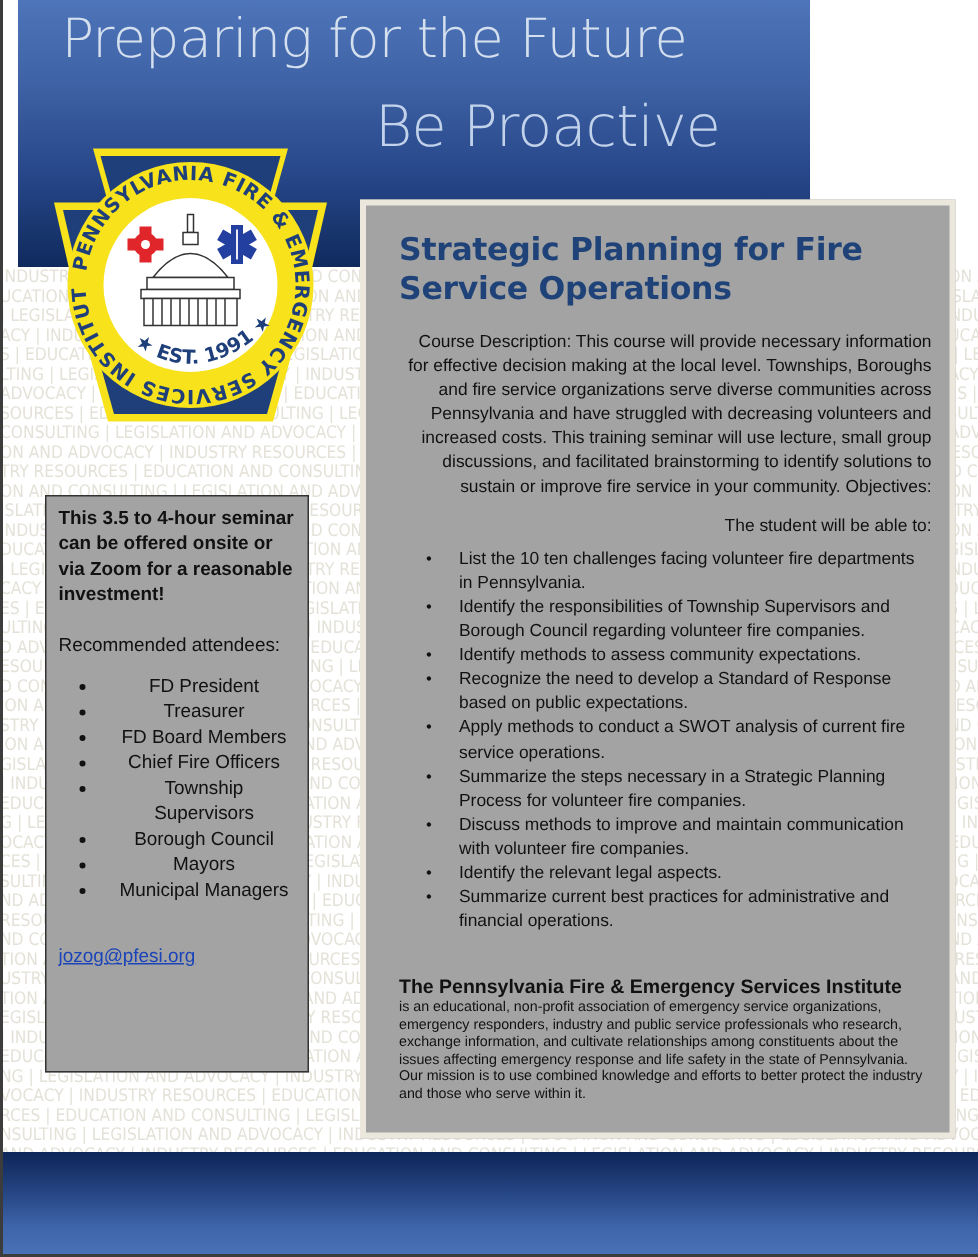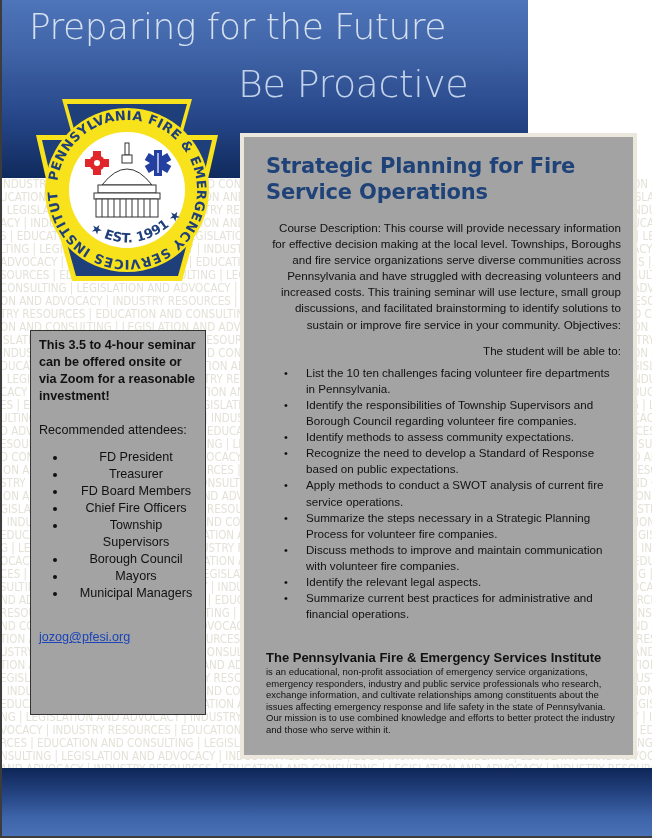"Preparing for the Future" .header { left: 0 -> 12px }
